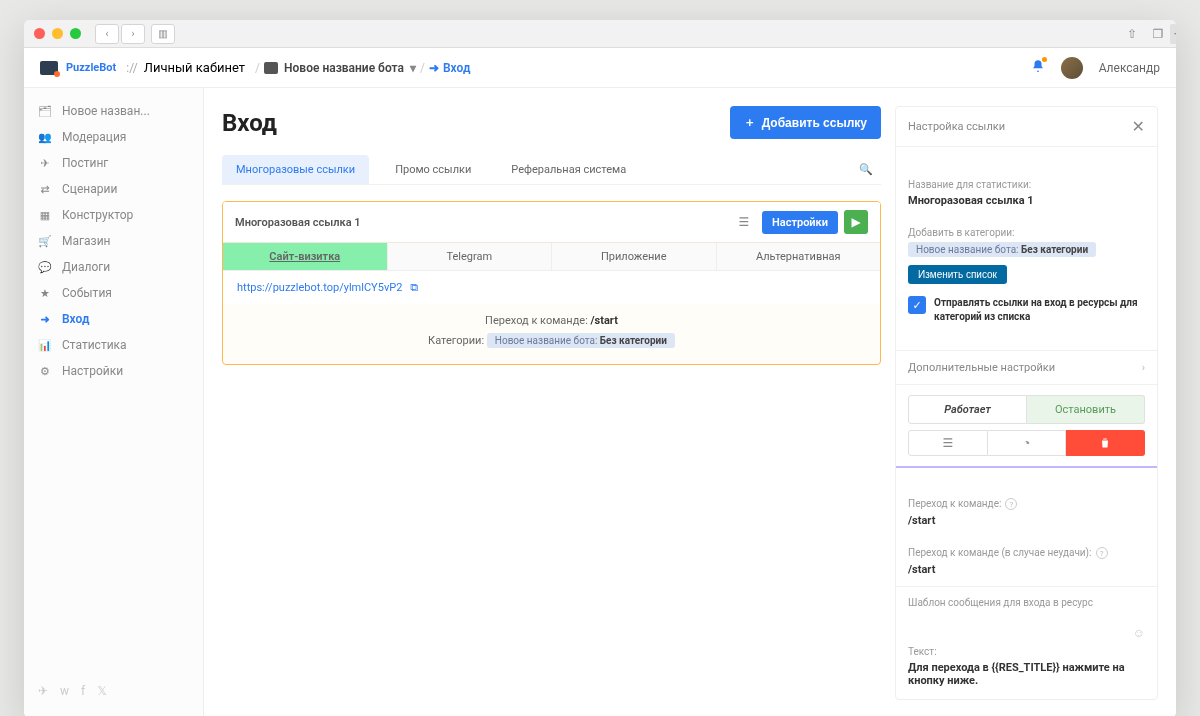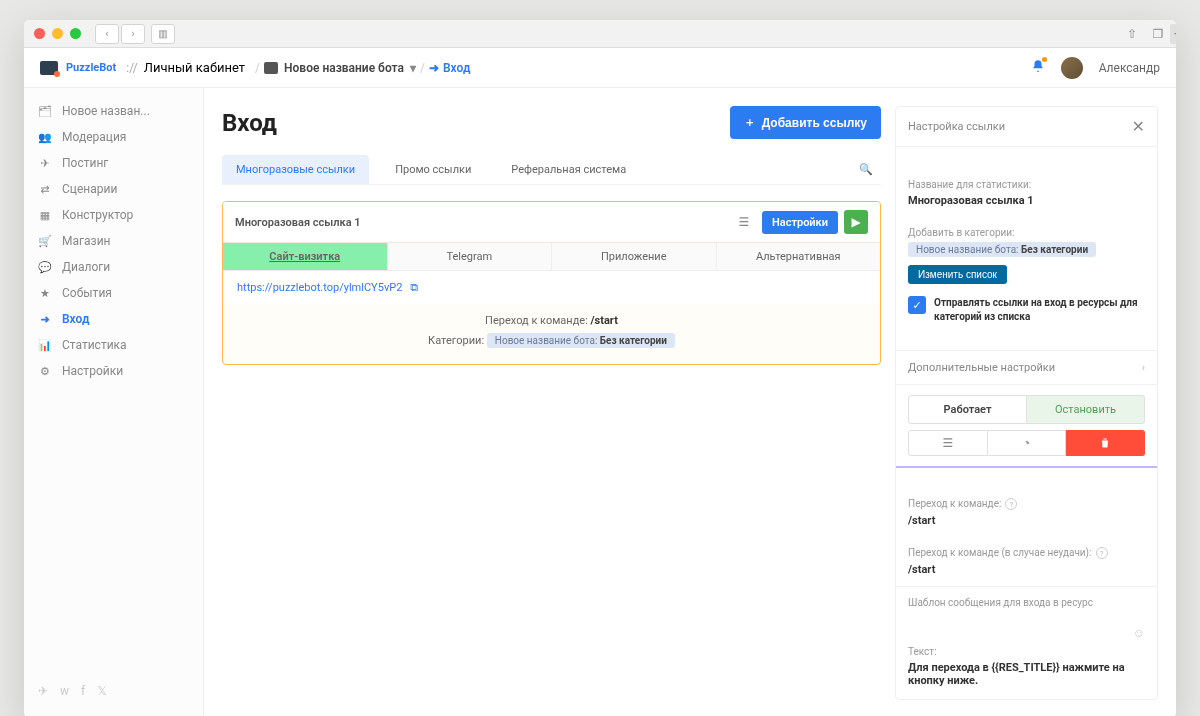"Работает" .status-btn.working { font-style: none -> italic }
